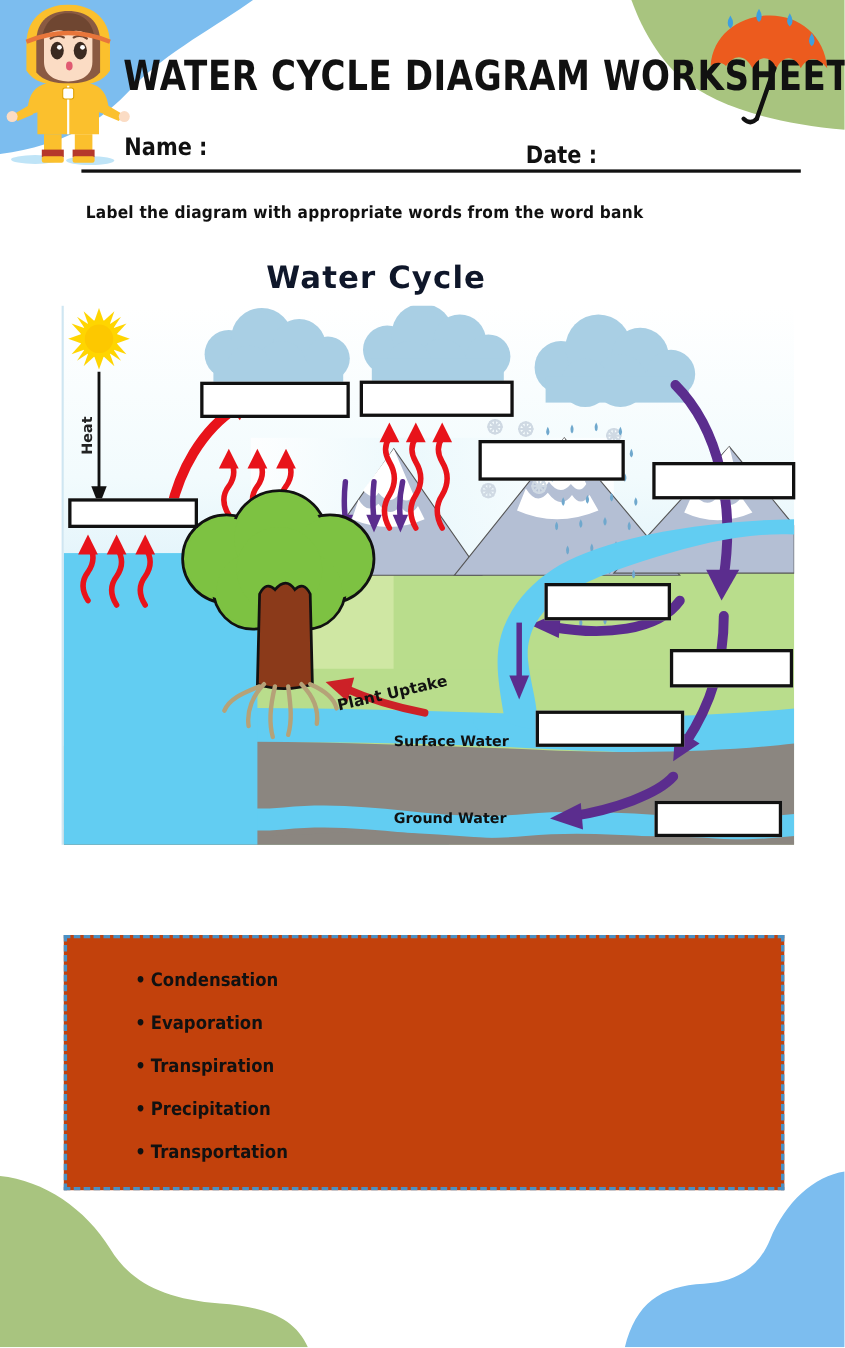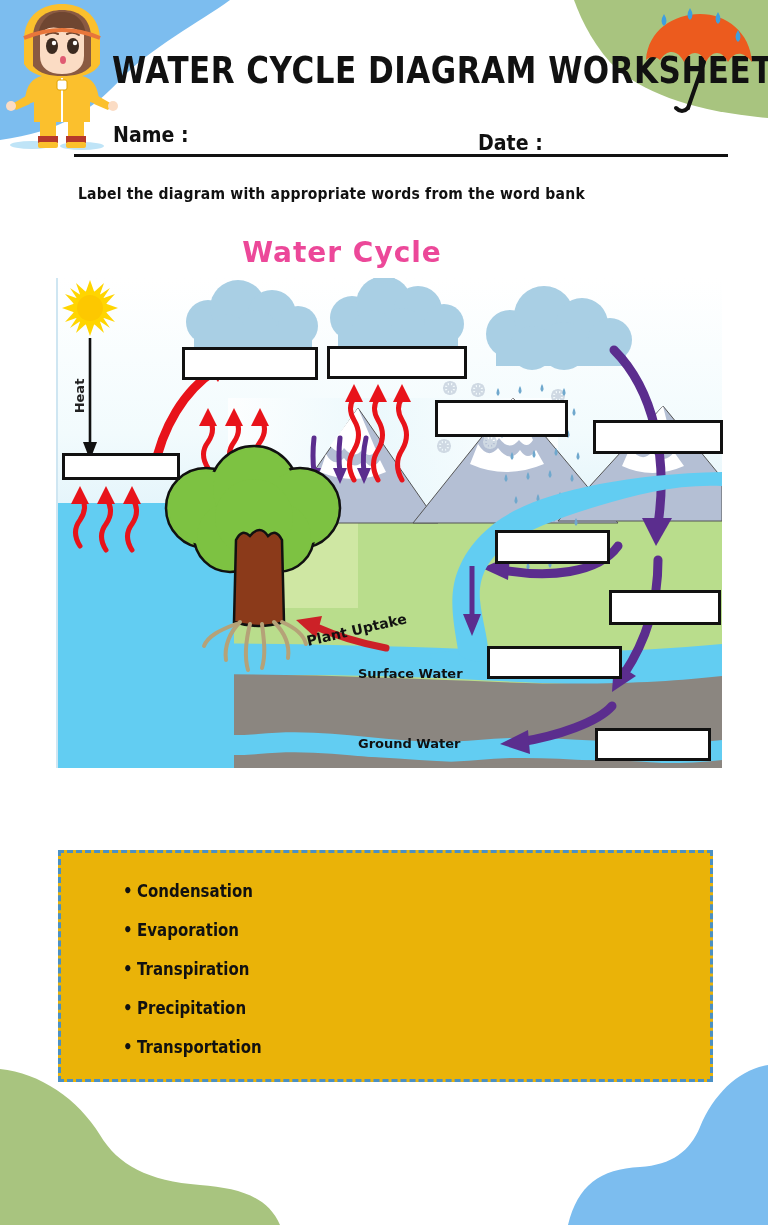"Water Cycle" .diagram-title { color: #ec4899 -> #0f172a }
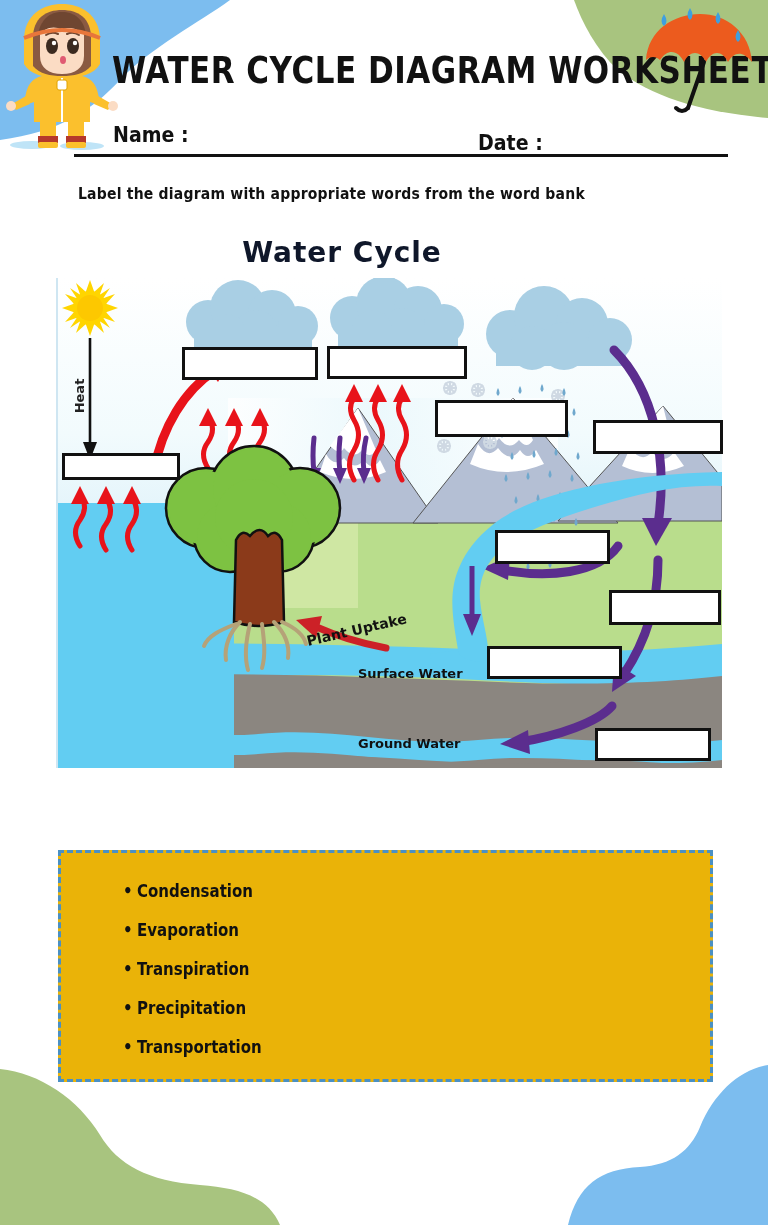"• Condensation" .wordbank { background: #eab308 -> #c2410c }
